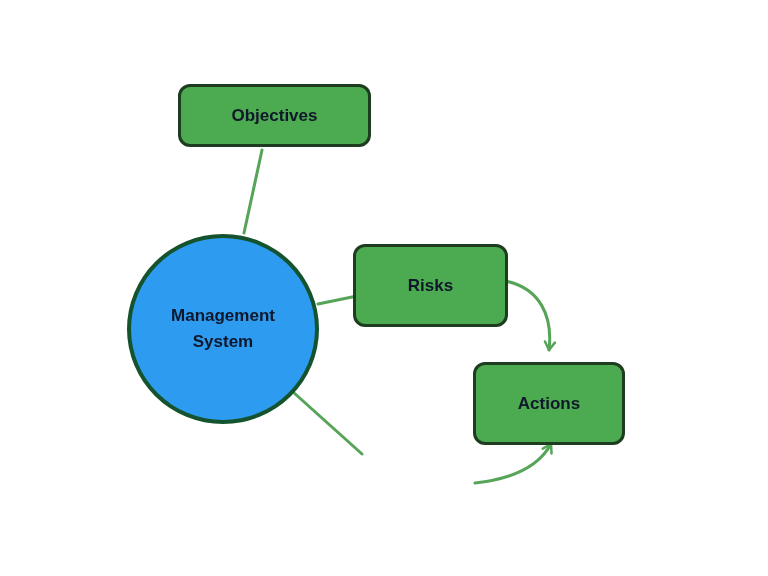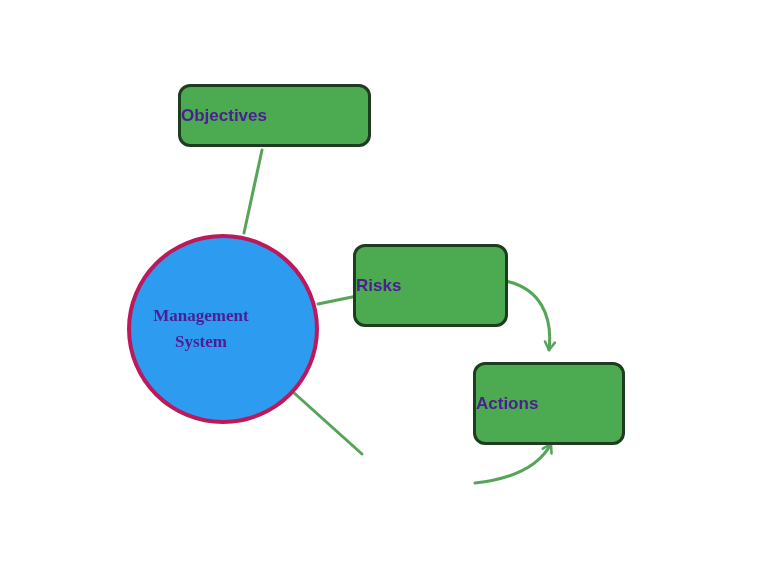"Objectives" .node { color: #4c1d95 -> #0f172a; justify-content: flex-start -> center }
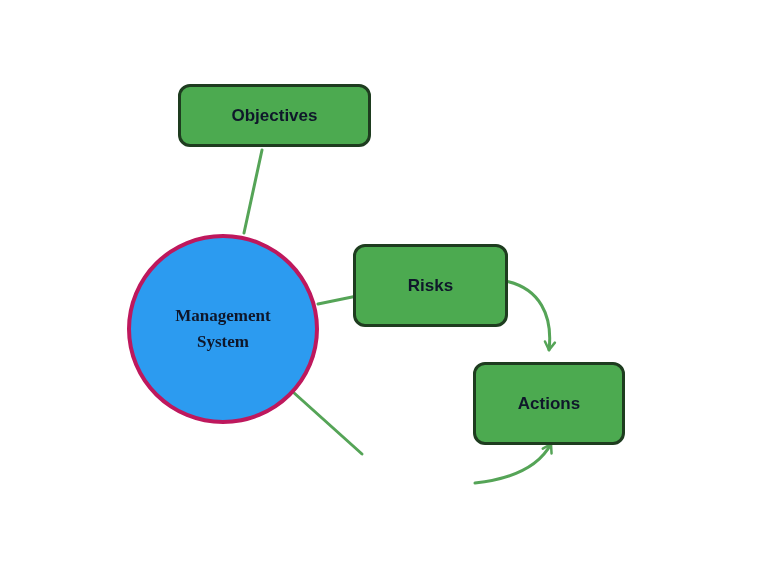"Management System" .node.circle { border: 4px solid #be185d -> 4px solid #14532d; font-family: Liberation Serif, serif -> none }
